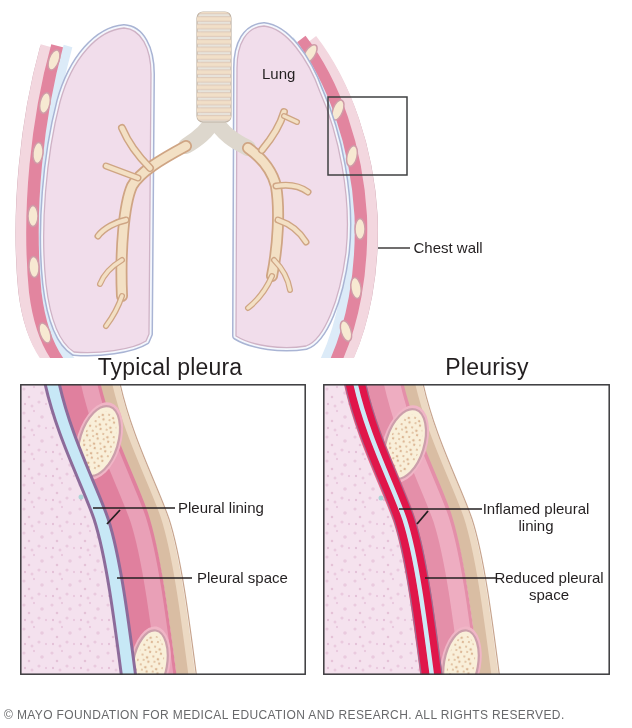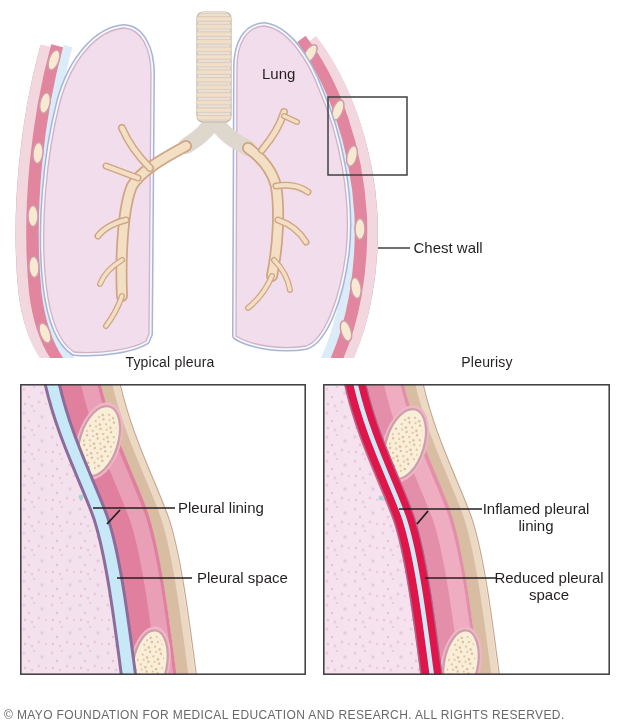"Typical pleura" .panel-title { font-size: 14px -> 23px }
